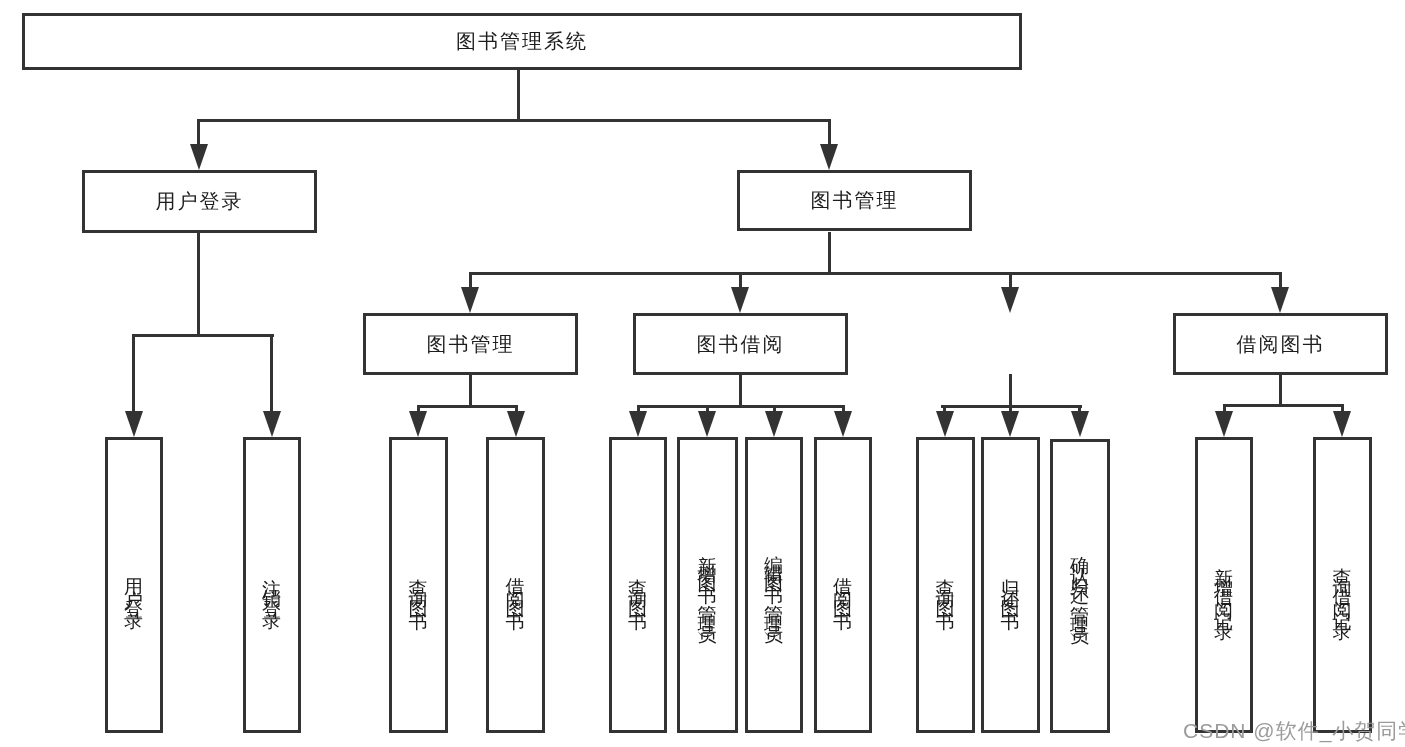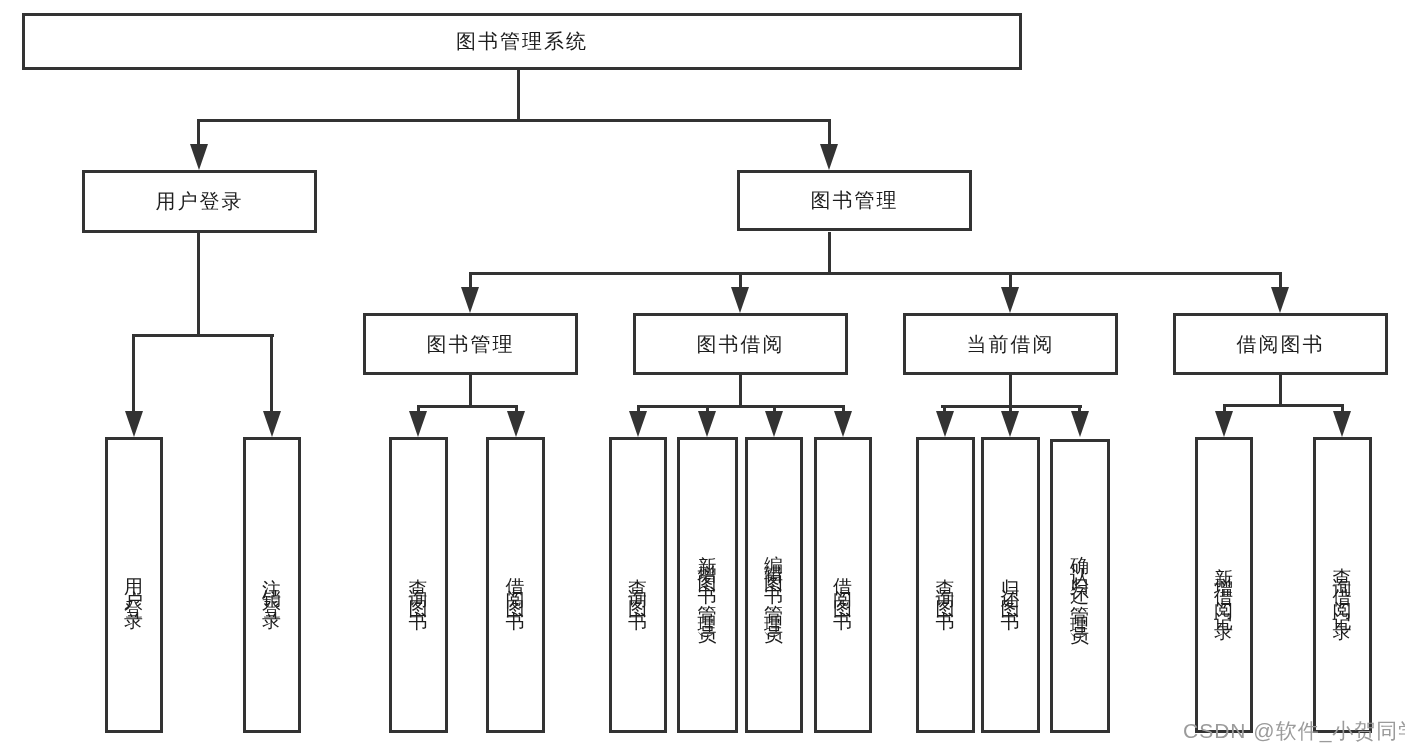"当前借阅" div.box { html: <div> <span>当前借阅</span> </div> -> none }
